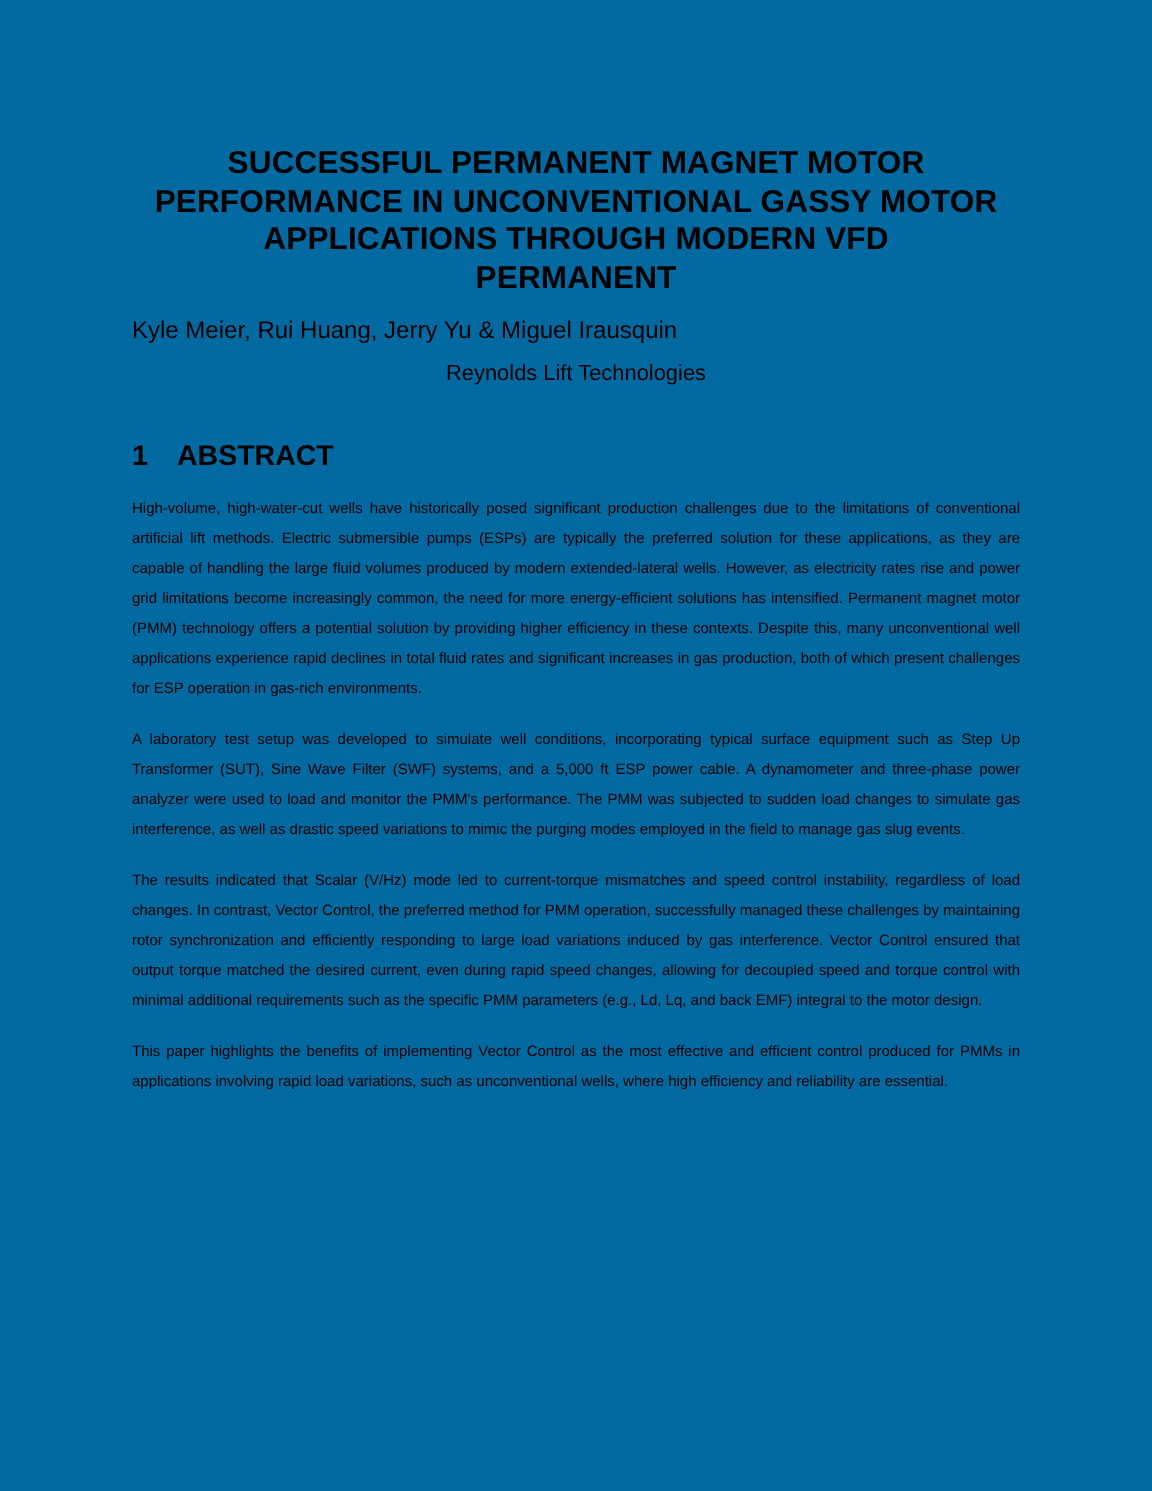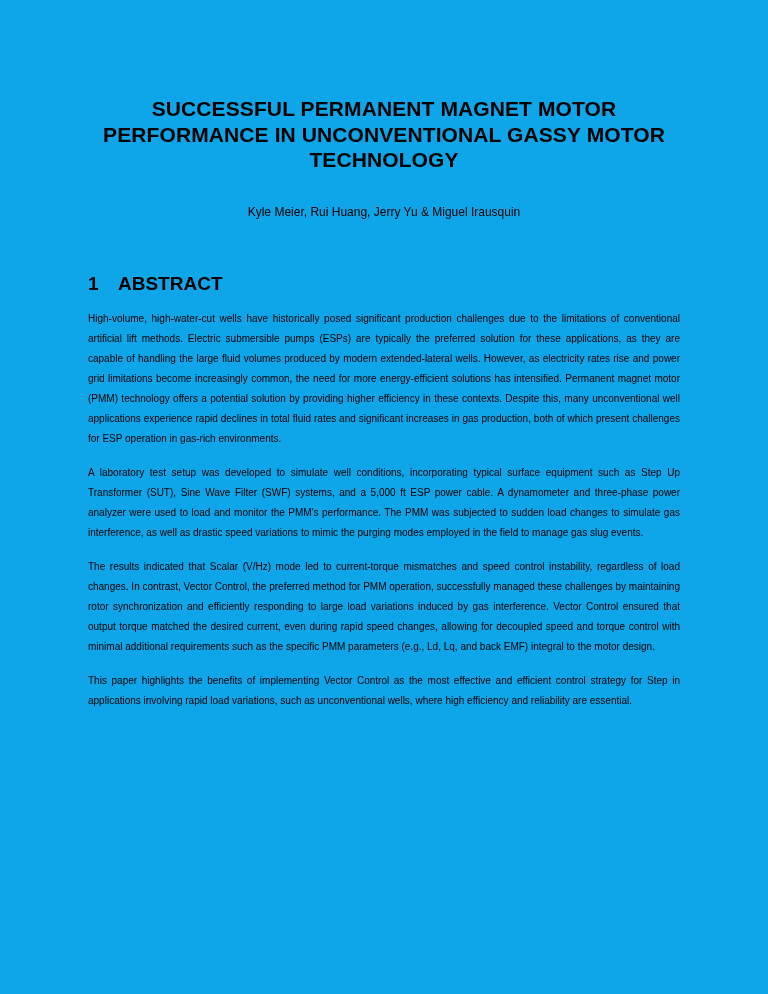"SUCCESSFUL PERMANENT MAGNET MOTOR" .page { background: #0ea5e9 -> #0369a1 }
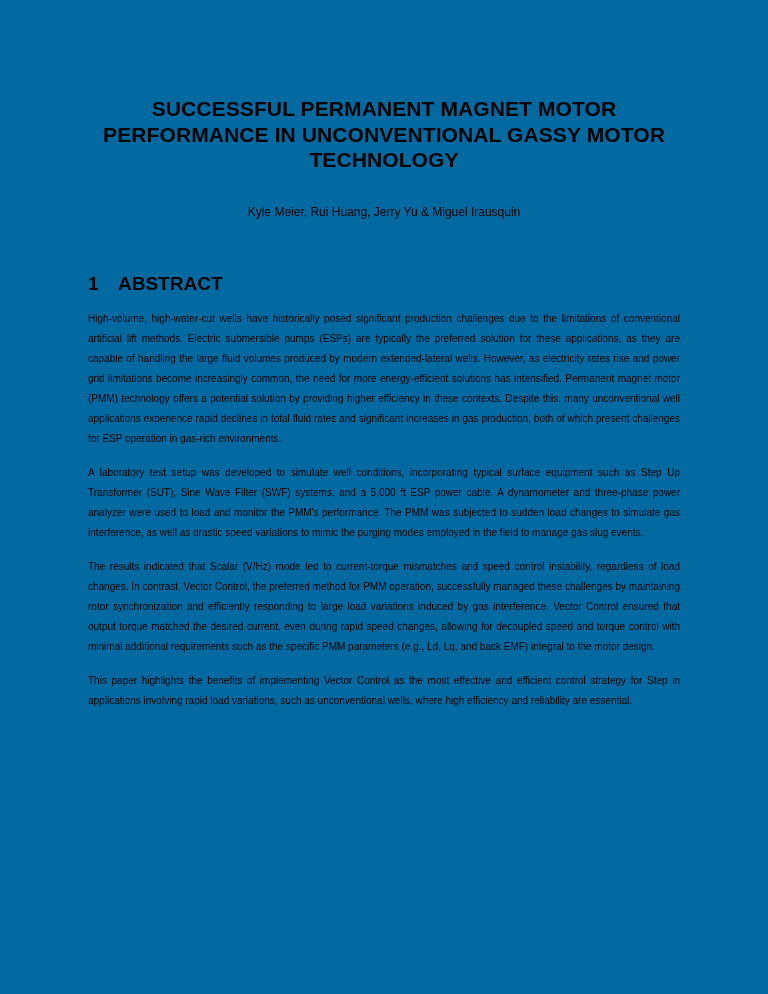"APPLICATIONS THROUGH MODERN VFD" span.title-line { html: none -> <span>APPLICATIONS THROUGH MODERN VFD</span> }
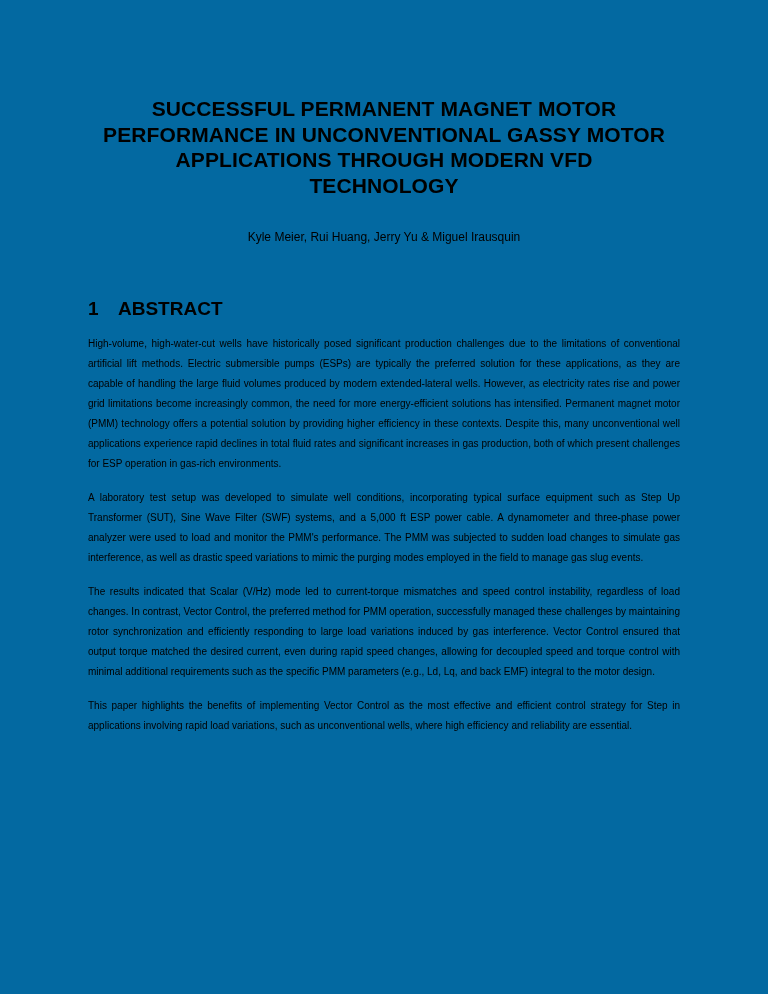"TECHNOLOGY" span.title-line { text: TECHNOLOGY -> PERMANENT }
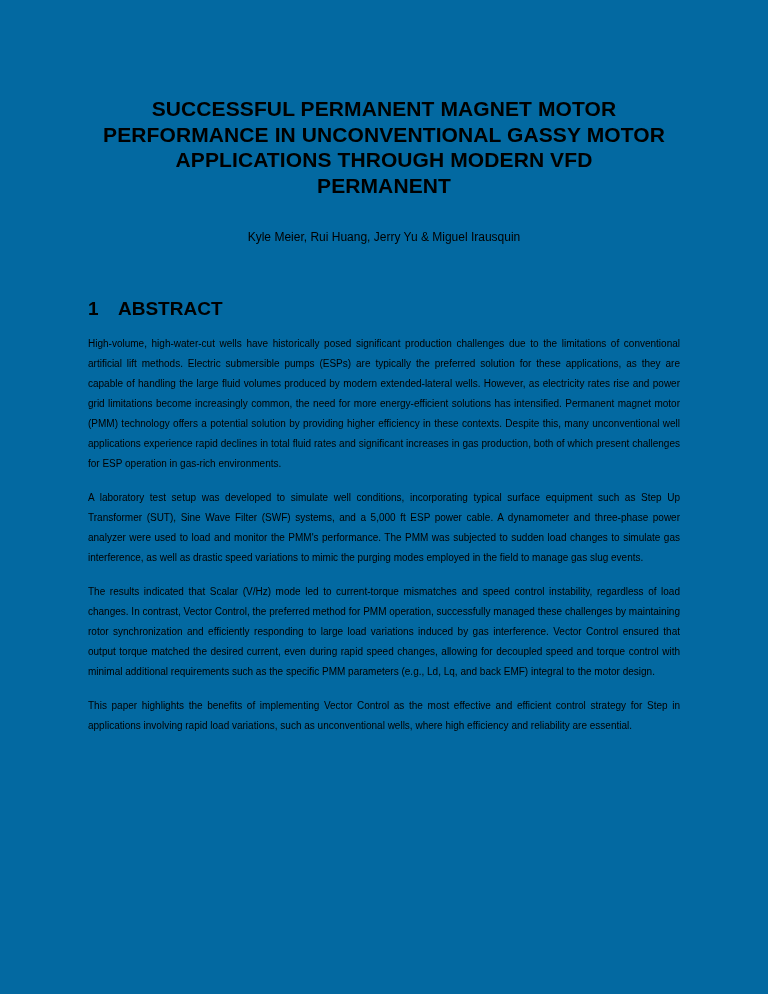"Kyle Meier, Rui Huang, Jerry" .authors { font-size: 12px -> 16px; margin: 16px -> 0; text-align: center -> left }
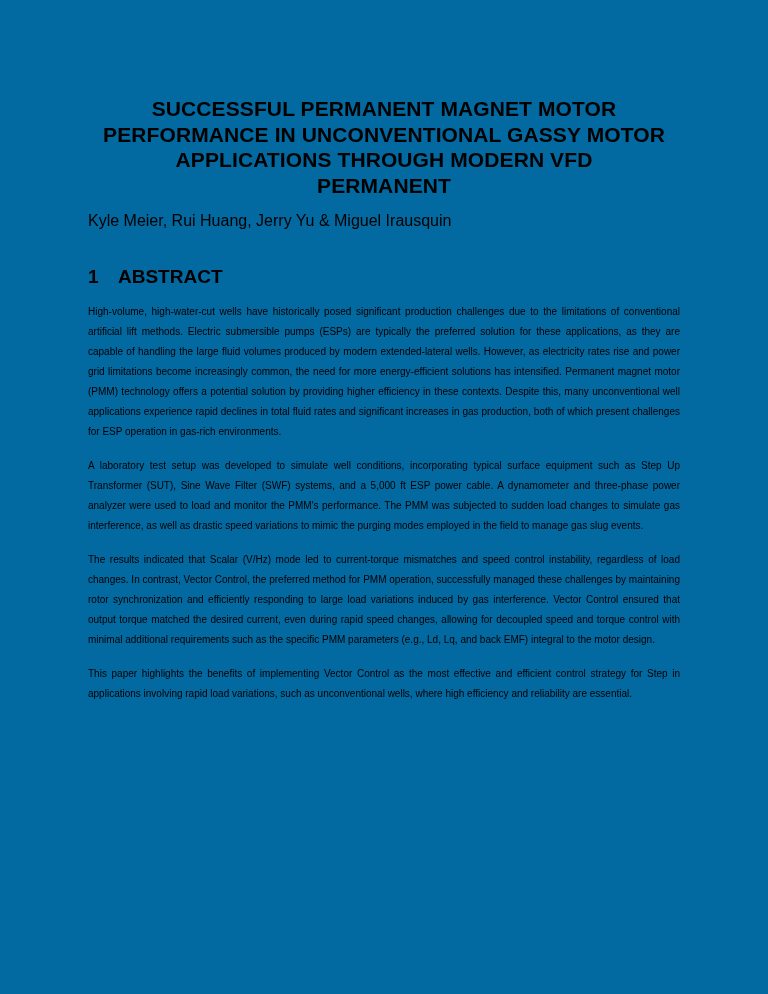"Reynolds Lift Technologies" p.affiliation { html: none -> <p>Reynolds Lift Technologies</p> }
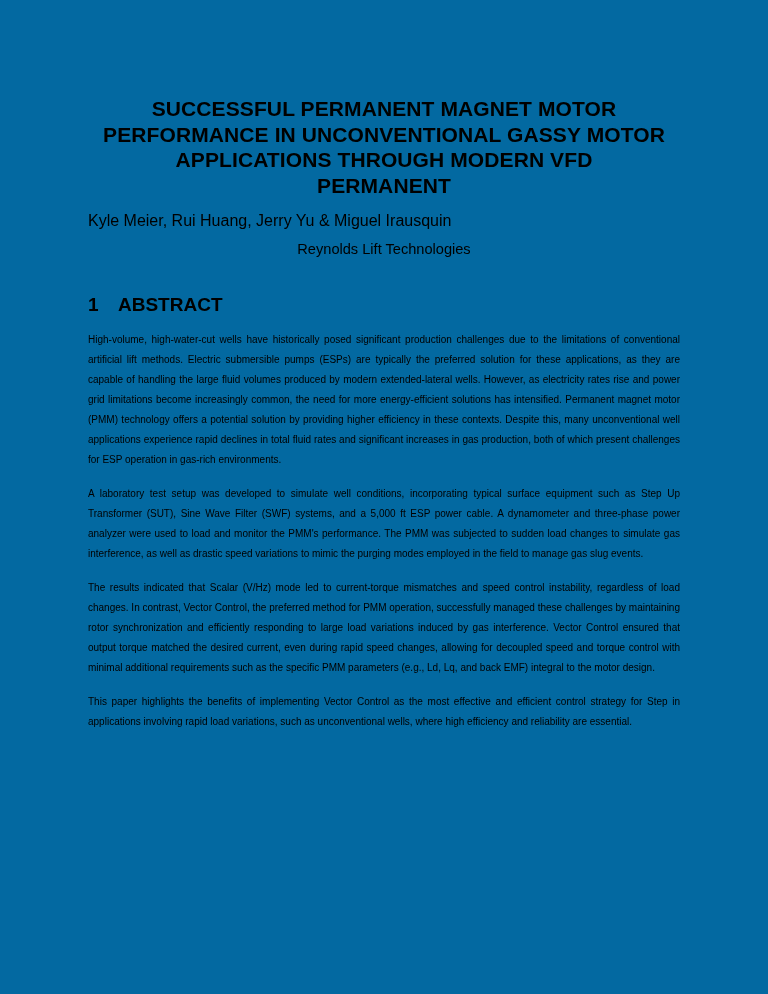"This paper highlights the benefits" p.body-text { text: strategy for Step -> produced for PMMs }
